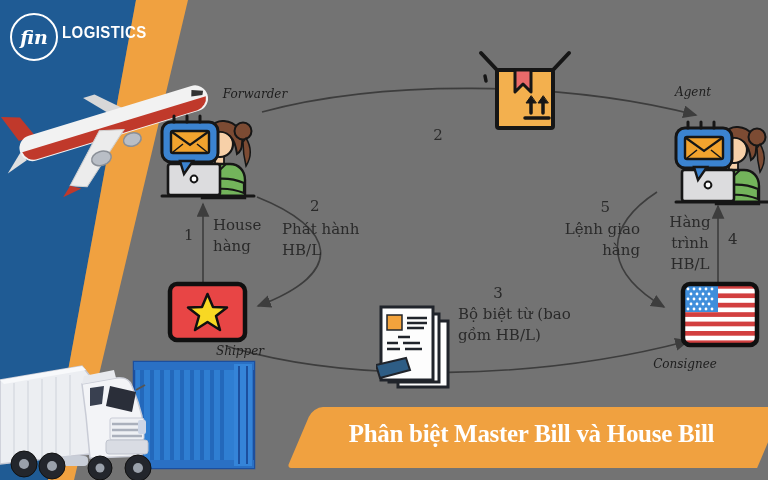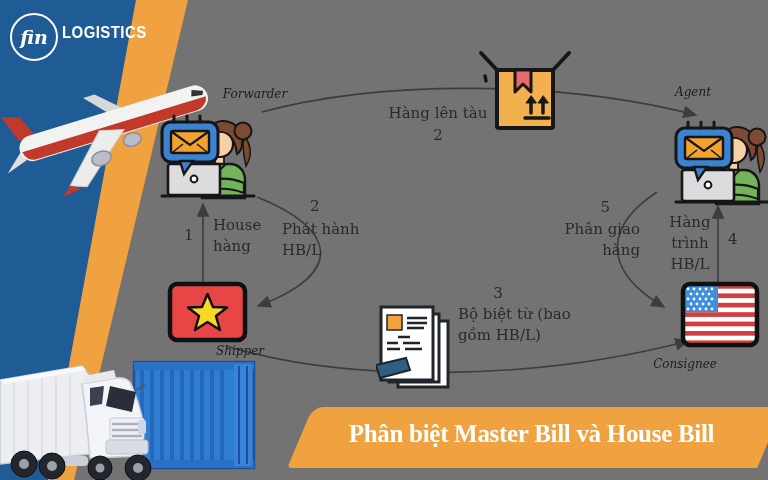"Hàng lên tàu" div.abs { html: <div>Hàng lên tàu</div> -> none }
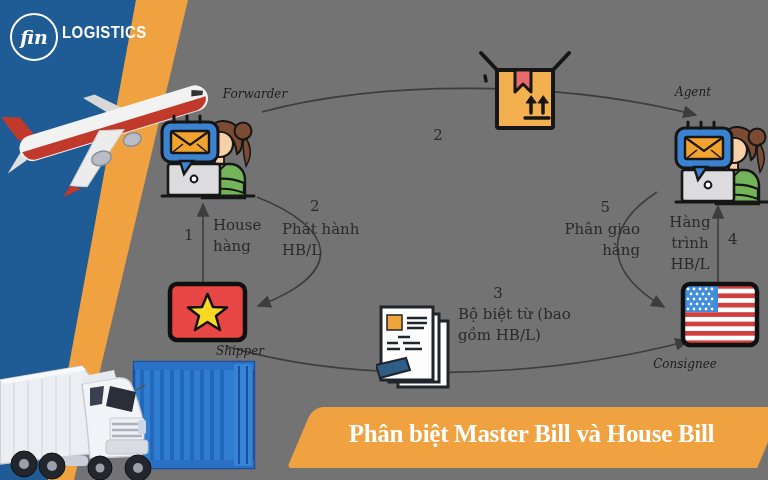"Phân giao" div { text: Phân -> Lệnh }
